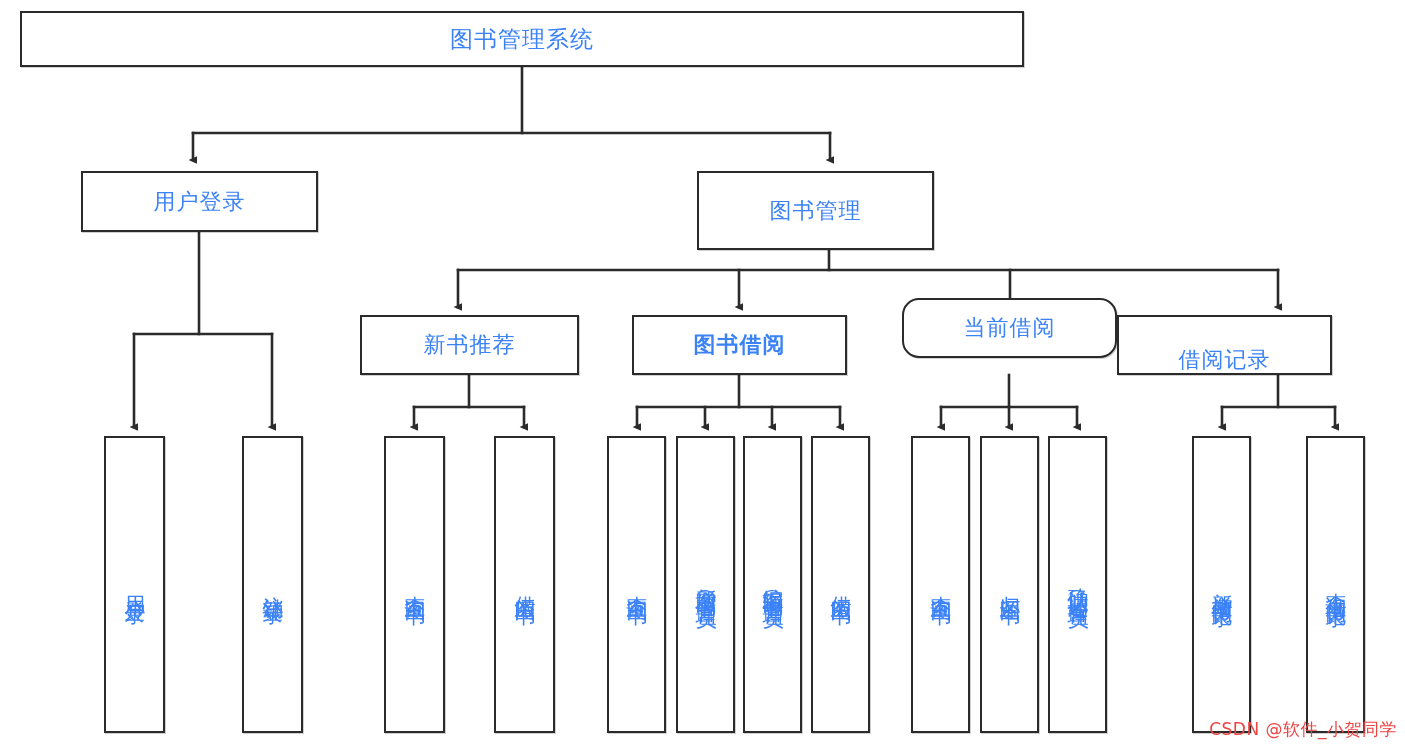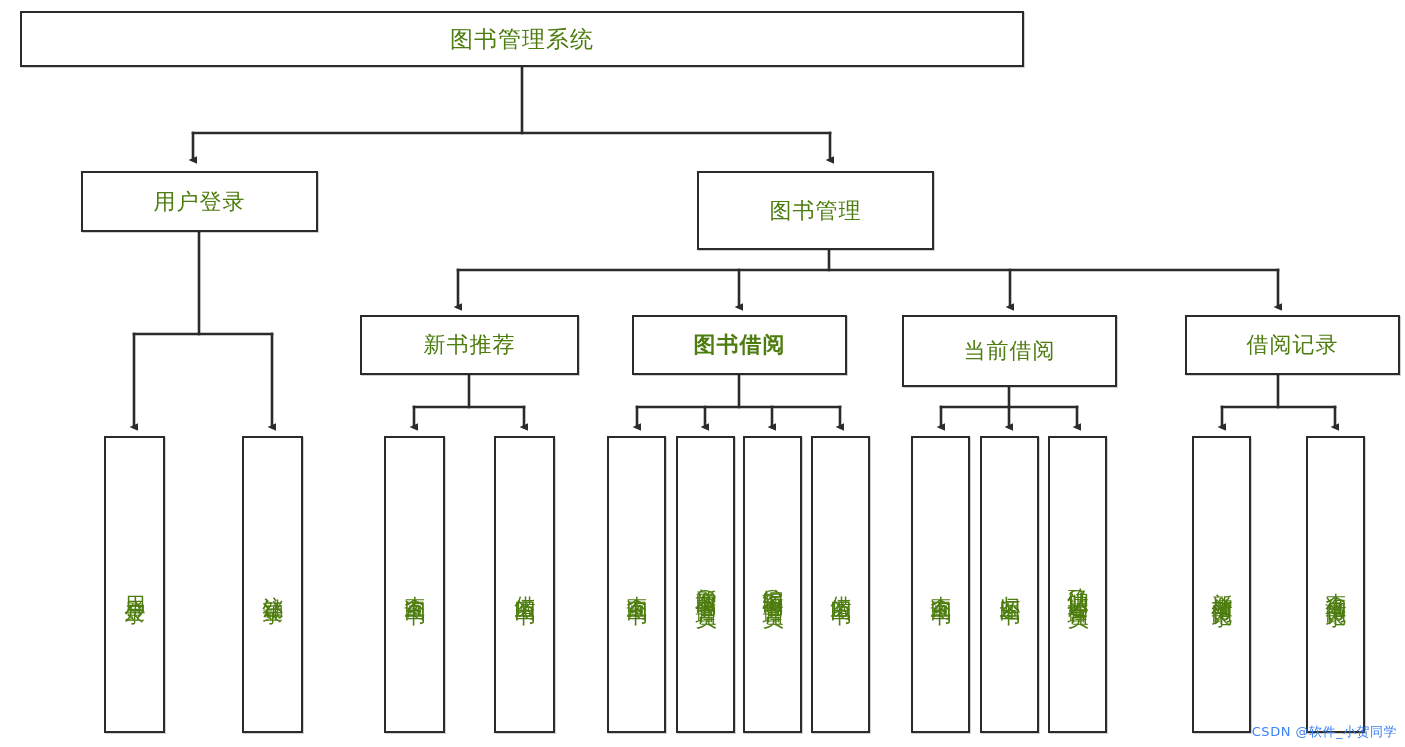"图书管理系统" .node .label { color: #4d7c0f -> #3b82f6 }
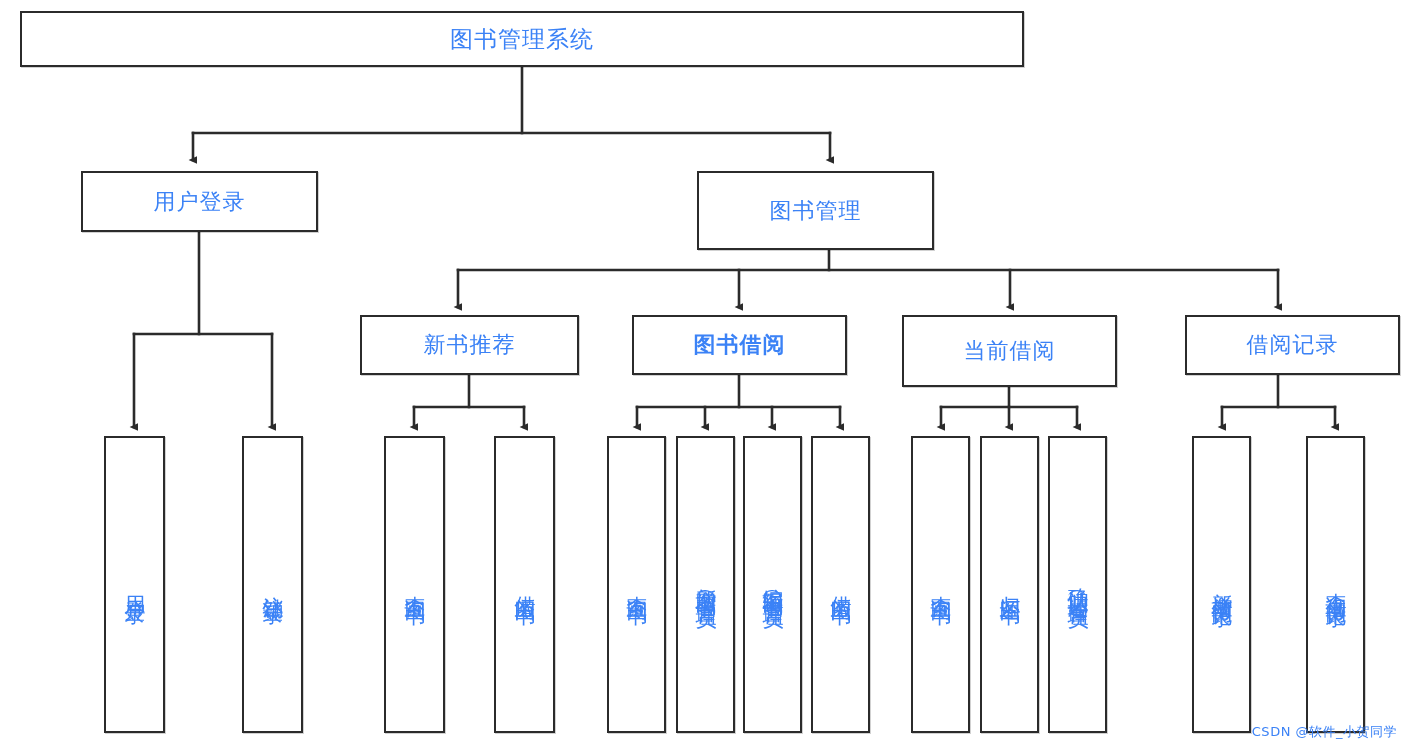"当前借阅" div.node { border-radius: none -> 17px; height: 72px -> 60px; top: 315px -> 298px }
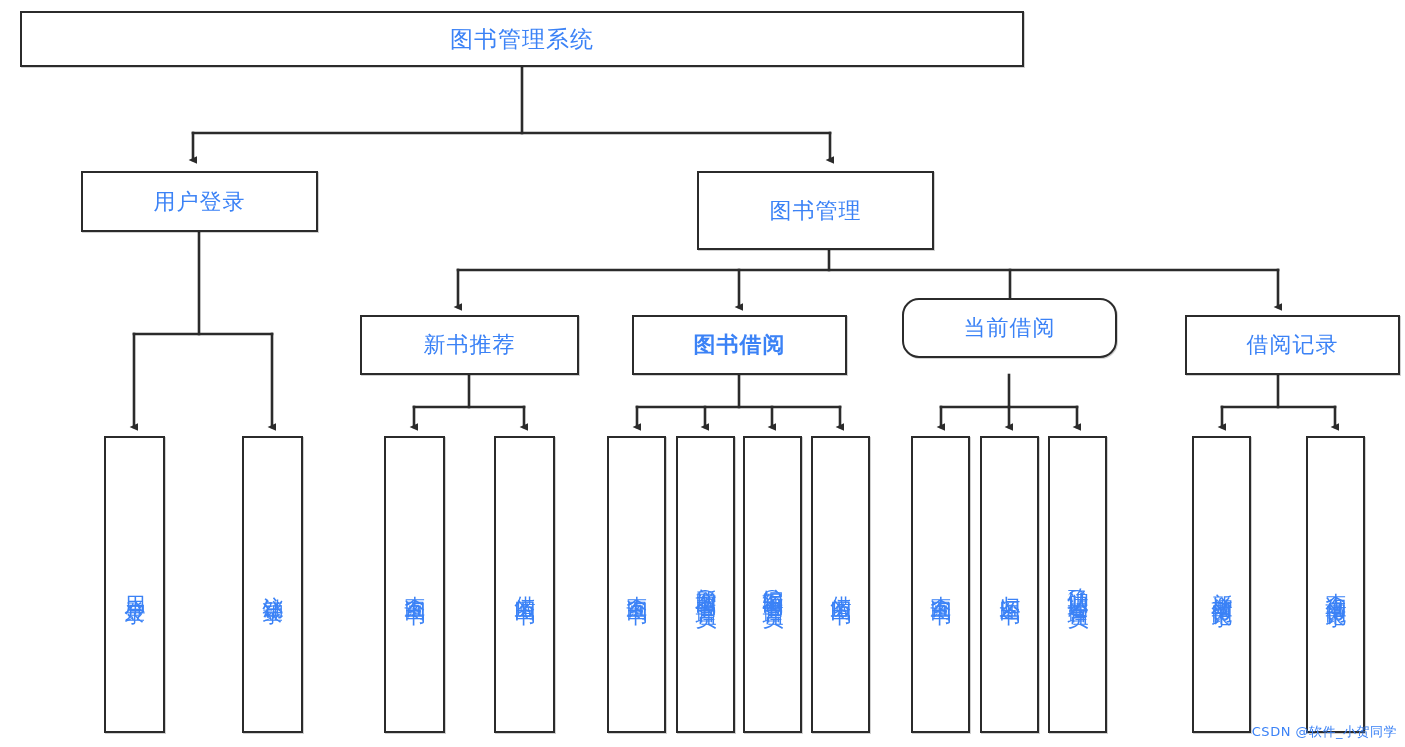"借阅记录" div.node { align-items: none -> flex-end; left: 1185px -> 1117px }
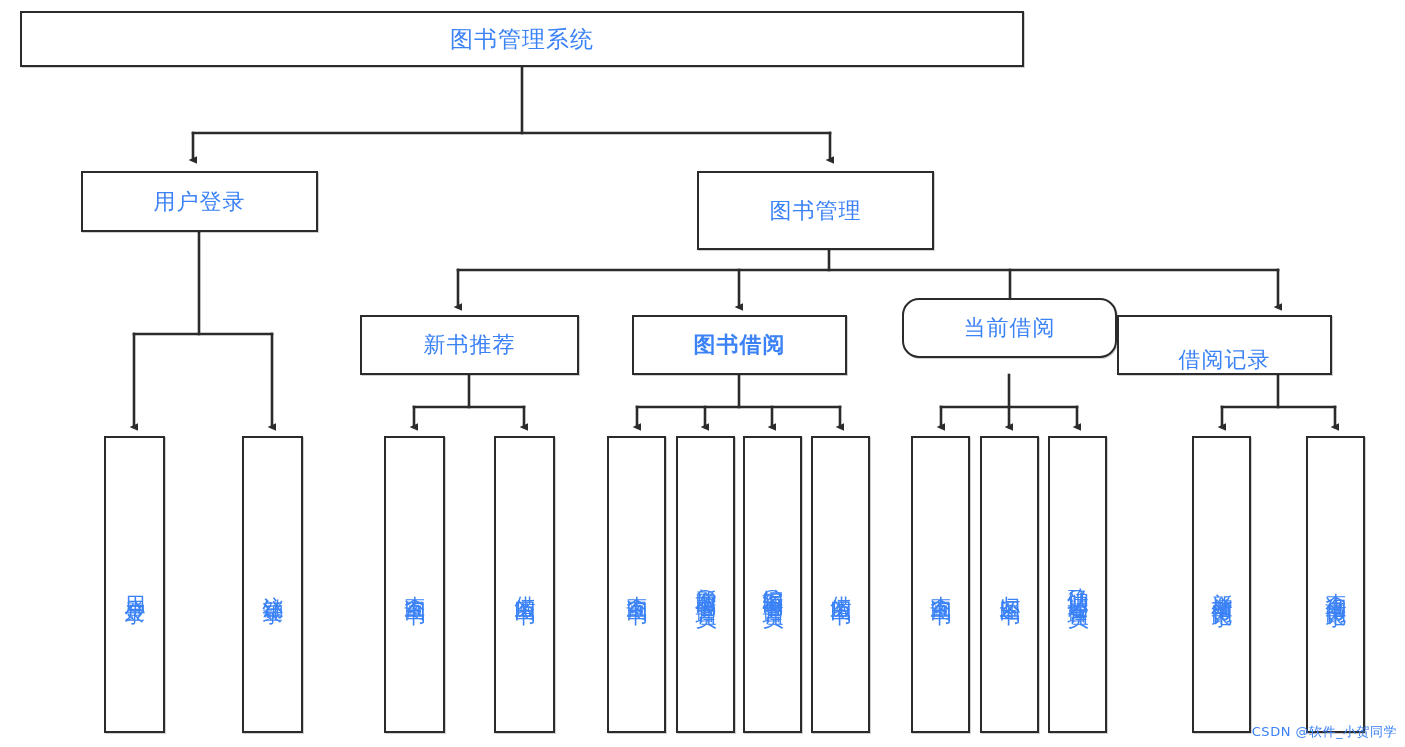"CSDN @软件_小贺同学" .watermark { color: #3b82f6 -> #ef4444; font-size: 13px -> 17px }
